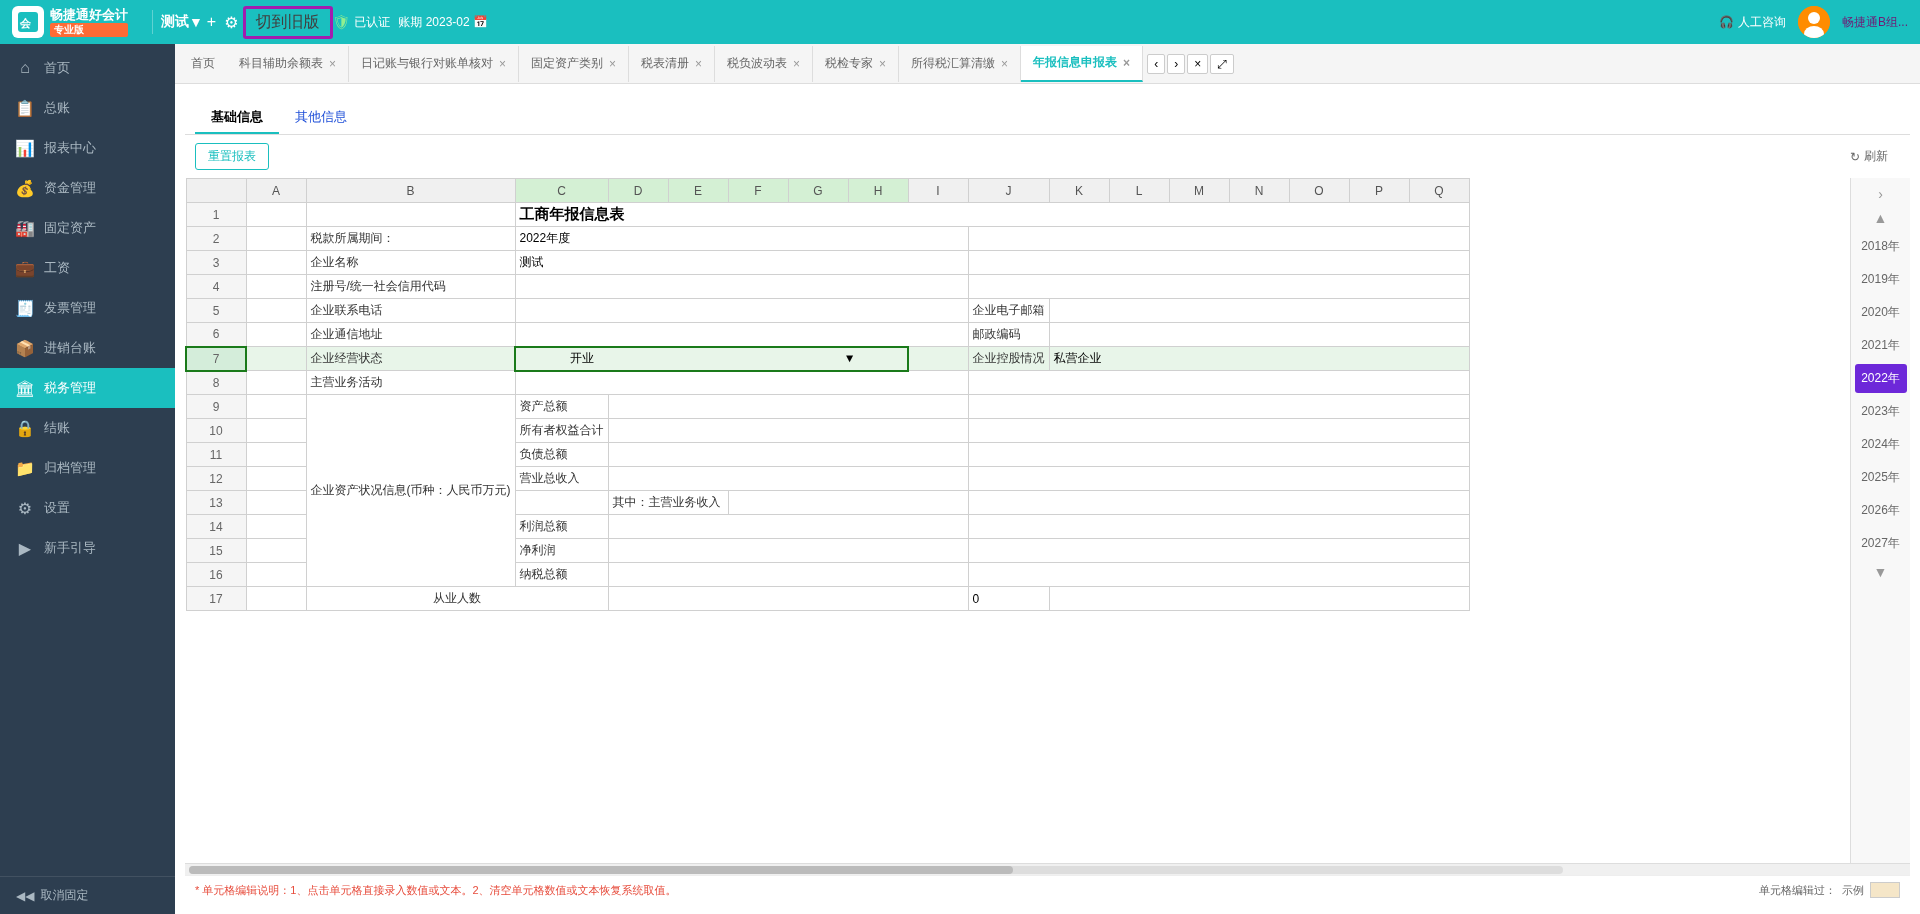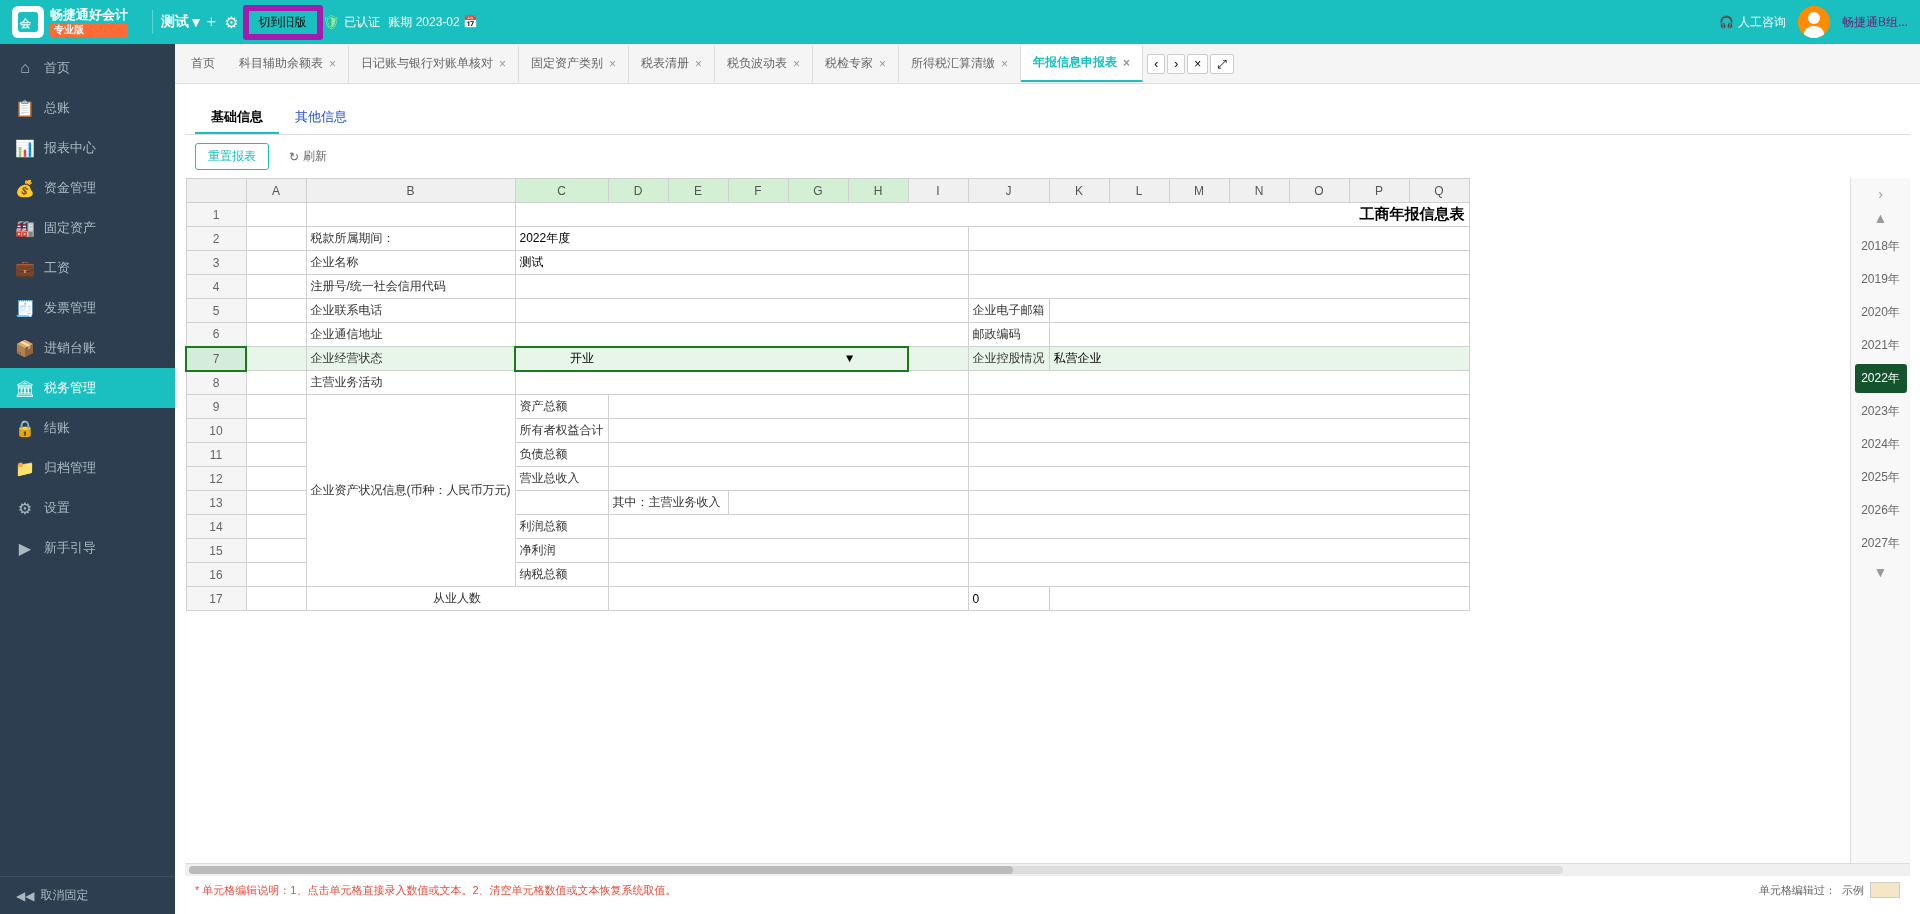"切到旧版" .old-version-btn { border: 6px solid #a21caf -> 3px solid #a21caf; color: #000000 -> #404040; font-size: 12px -> 16px }
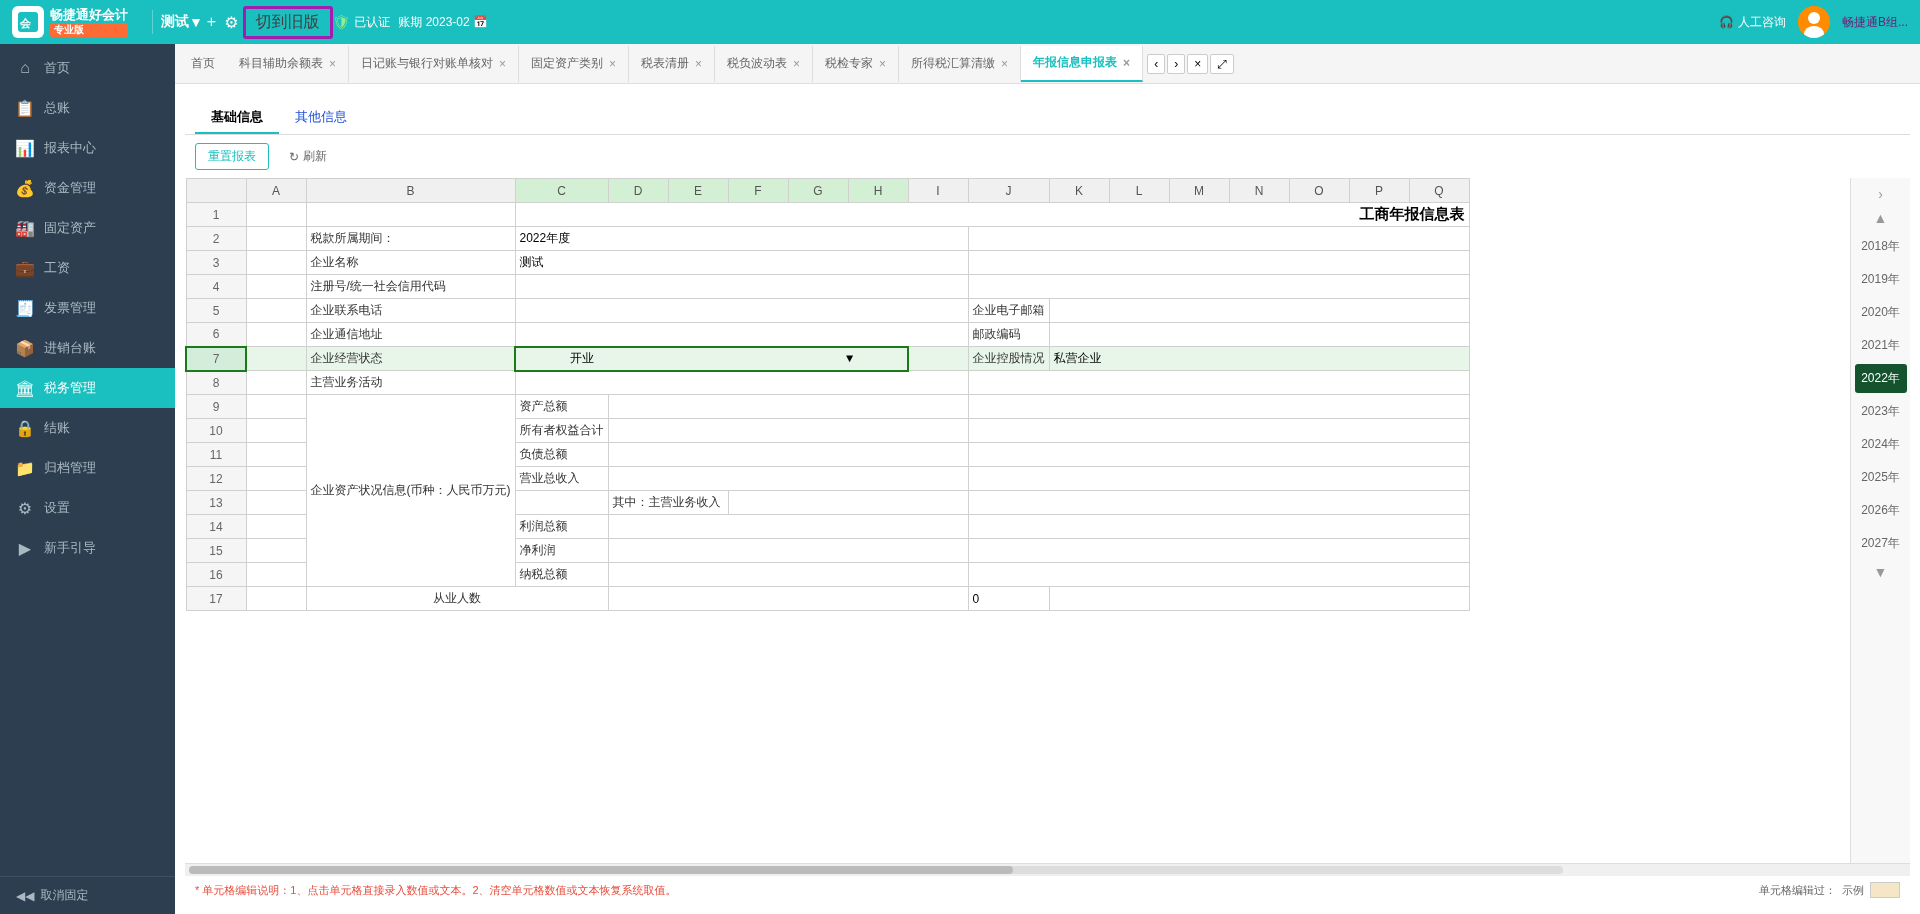"重置报表" .toolbar { justify-content: flex-start -> space-between }
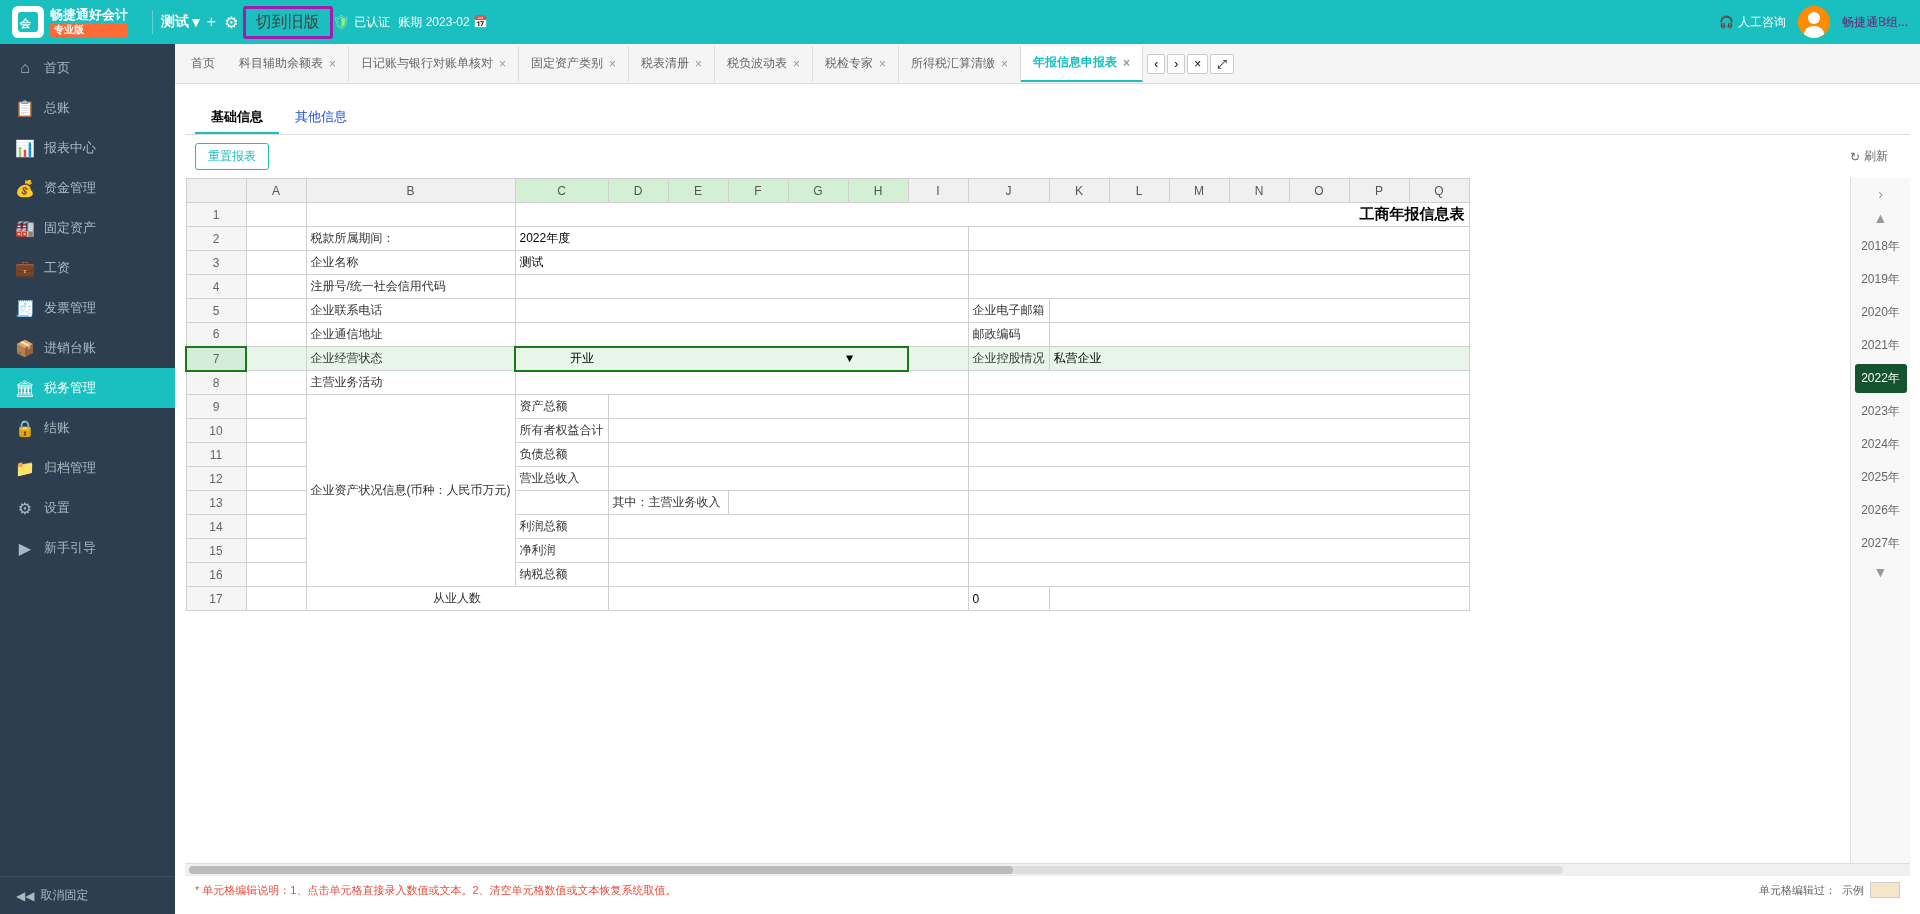"工商年报信息表" table.sheet .title-cell { text-align: right -> left }
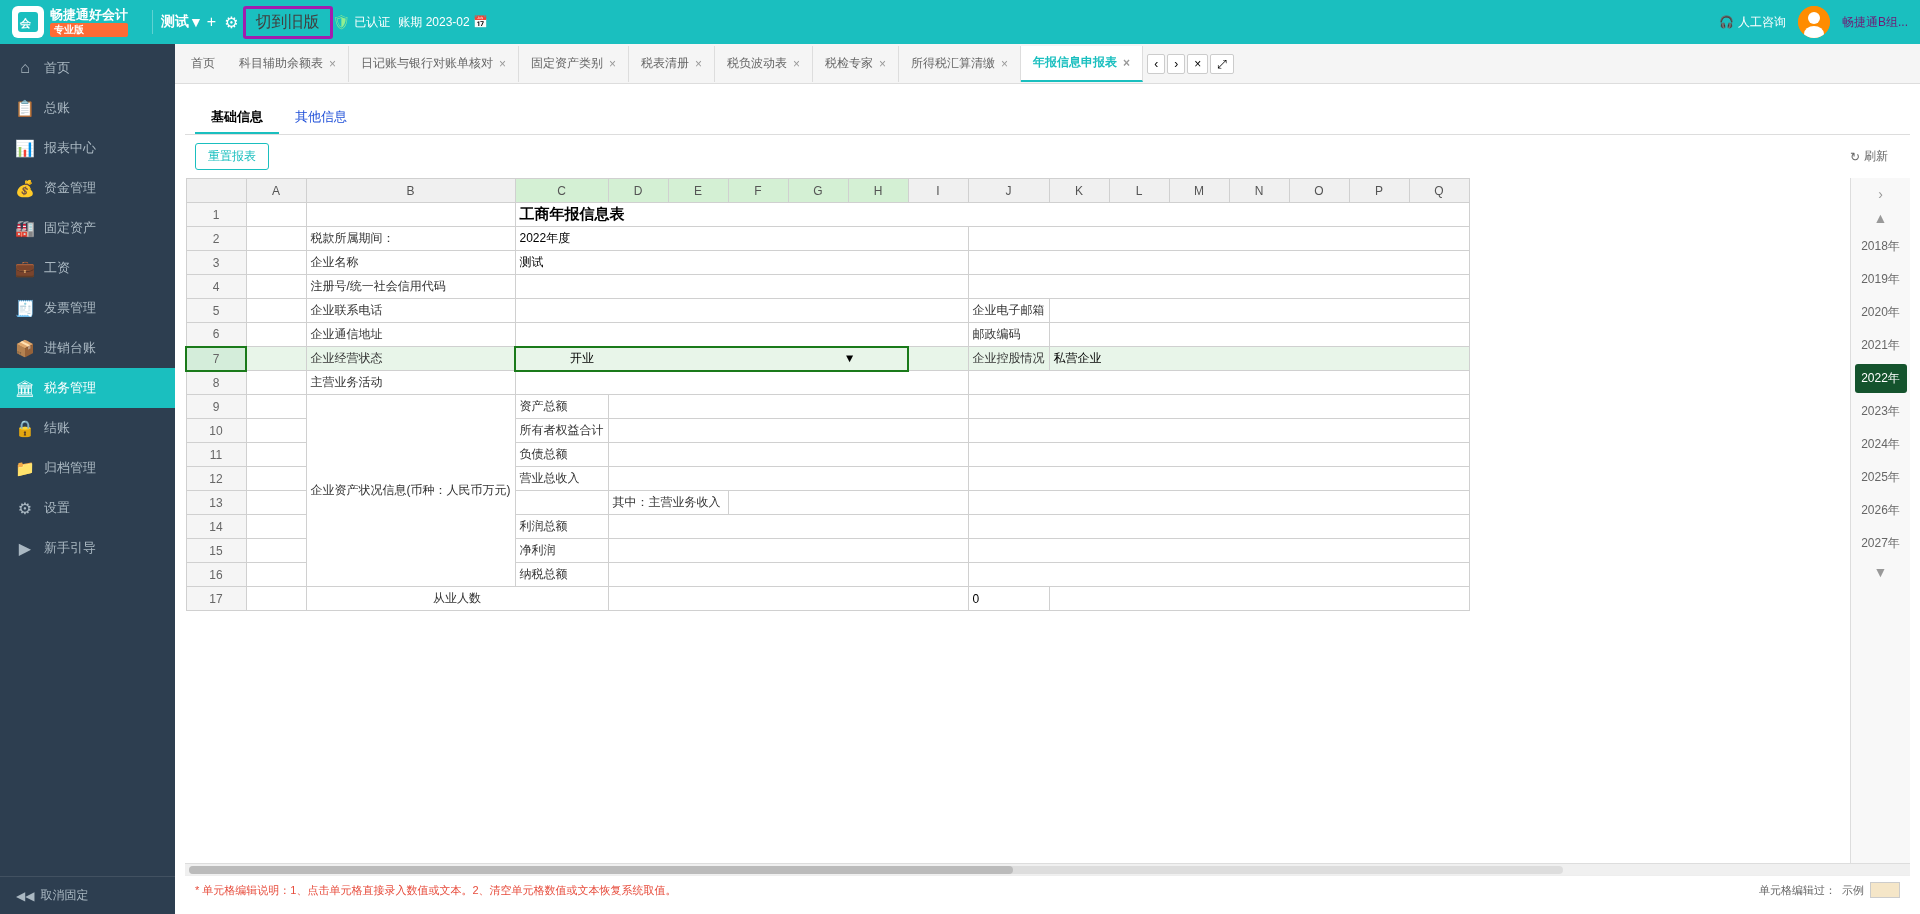"2022年" .year-item.active { background: #14532d -> #6d28d9 }
